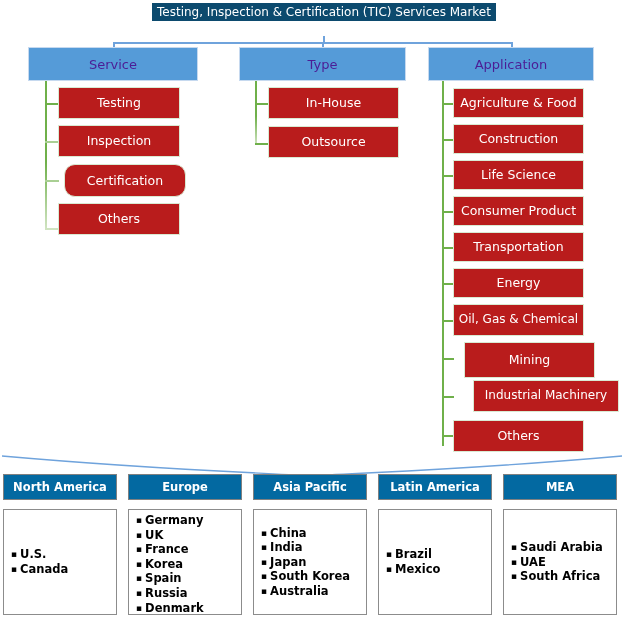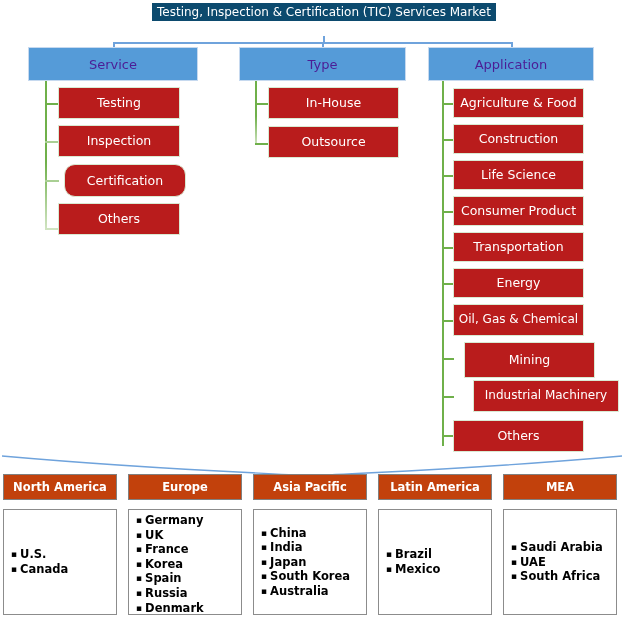"North America" .region-head { background: #c2410c -> #0369a1 }
